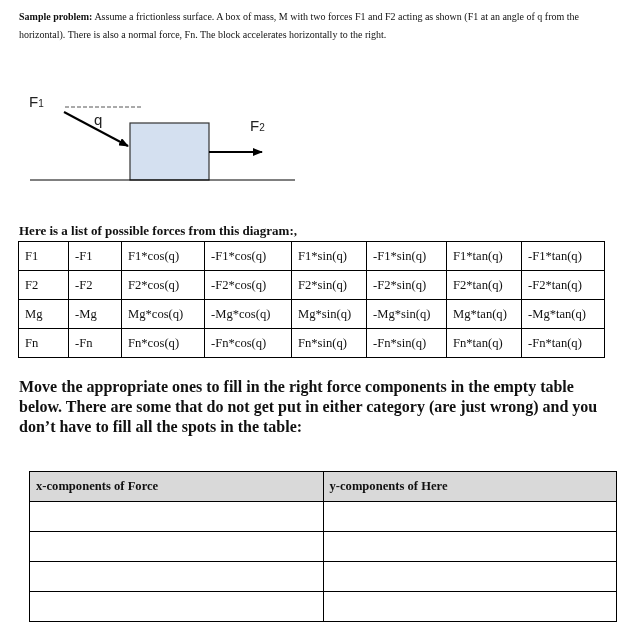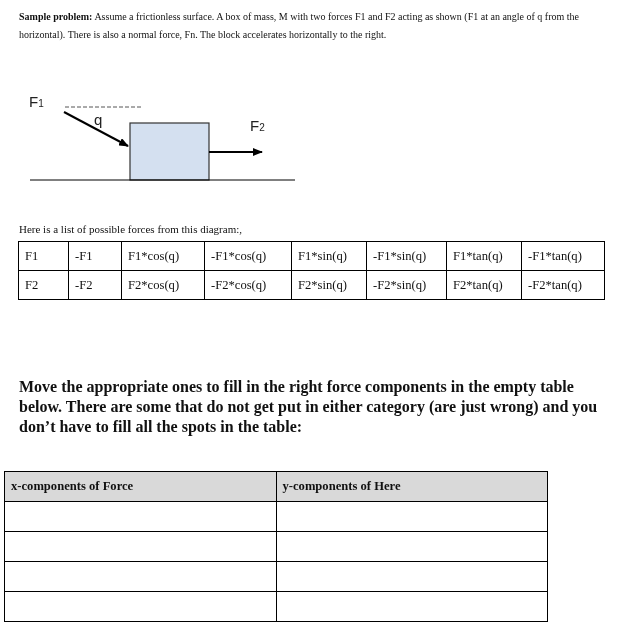"Here is a list of" .list-heading { font-size: 11px -> 13px; font-weight: normal -> bold }
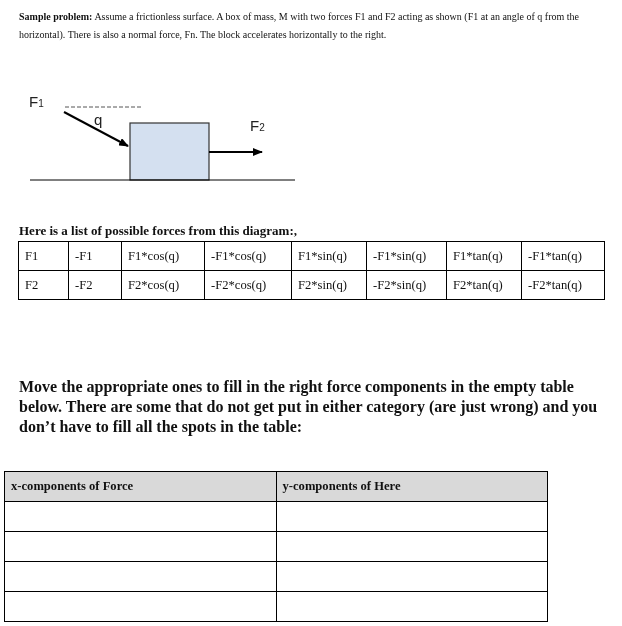"Mg" tr { html: none -> <tr> <td>Mg</td> <td>-Mg</td> <td>Mg*cos(q)</td> <td>-Mg*cos(q)</td> <td>Mg*sin(q)</td> <td>-Mg*sin(q)</td> <td>Mg*tan(q)</td> <td>-Mg*tan(q)</td> </tr> }
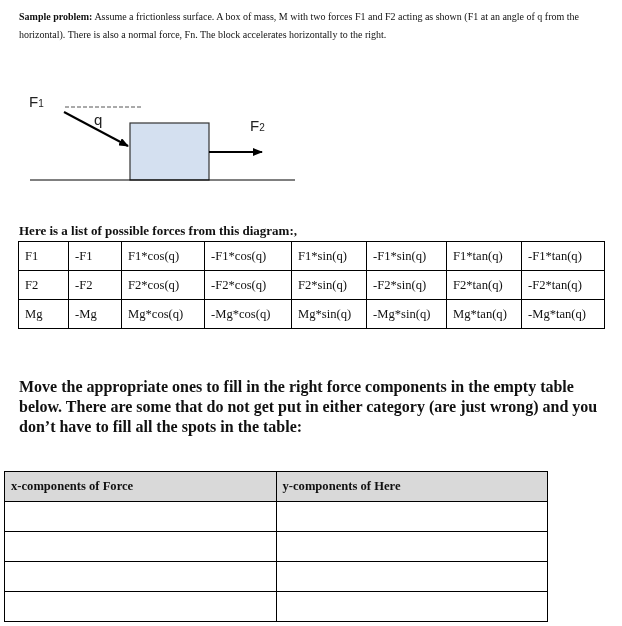"Fn" tr { html: none -> <tr> <td>Fn</td> <td>-Fn</td> <td>Fn*cos(q)</td> <td>-Fn*cos(q)</td> <td>Fn*sin(q)</td> <td>-Fn*sin(q)</td> <td>Fn*tan(q)</td> <td>-Fn*tan(q)</td> </tr> }
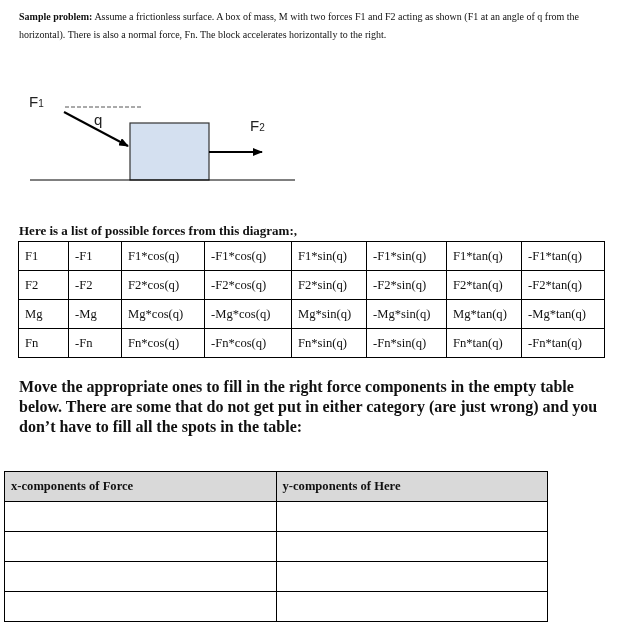"x-components of Force" table.answers { left: 4px -> 29px; width: 544px -> 588px }
